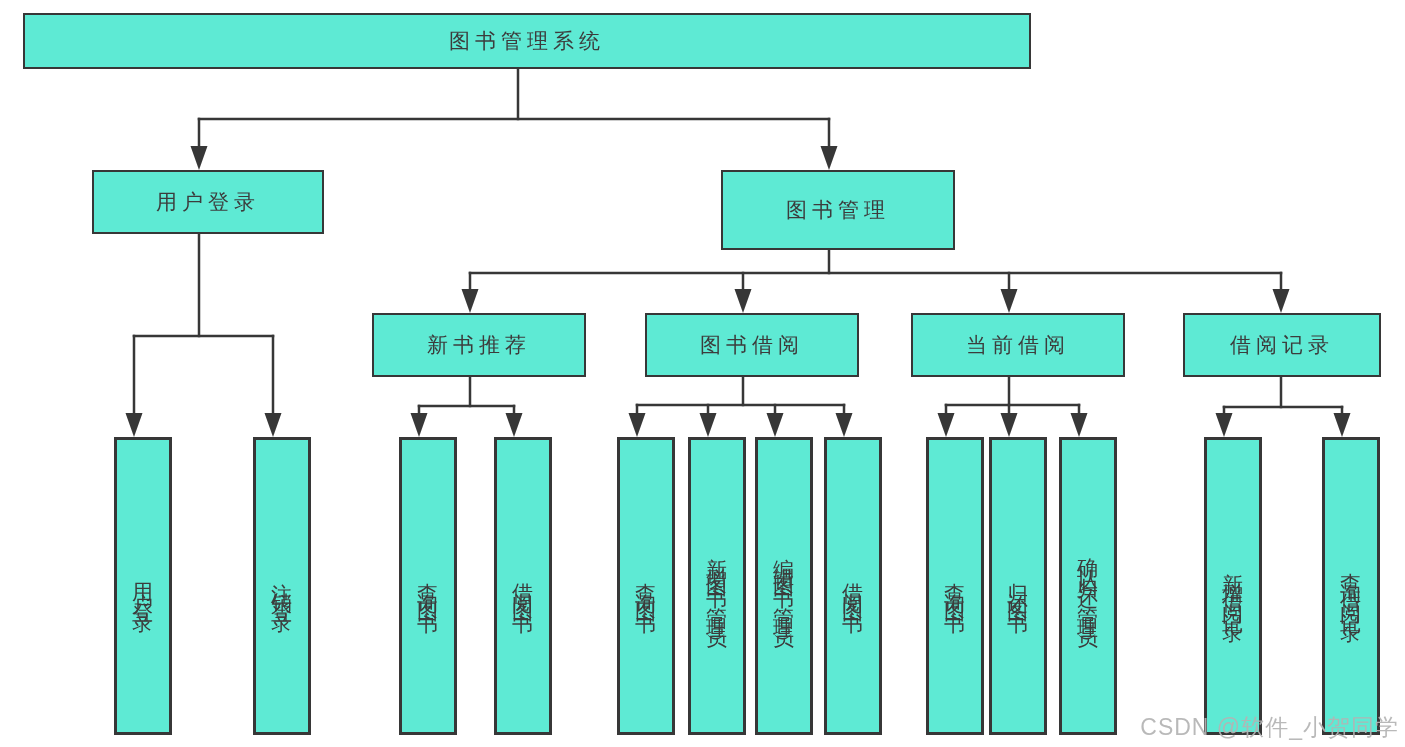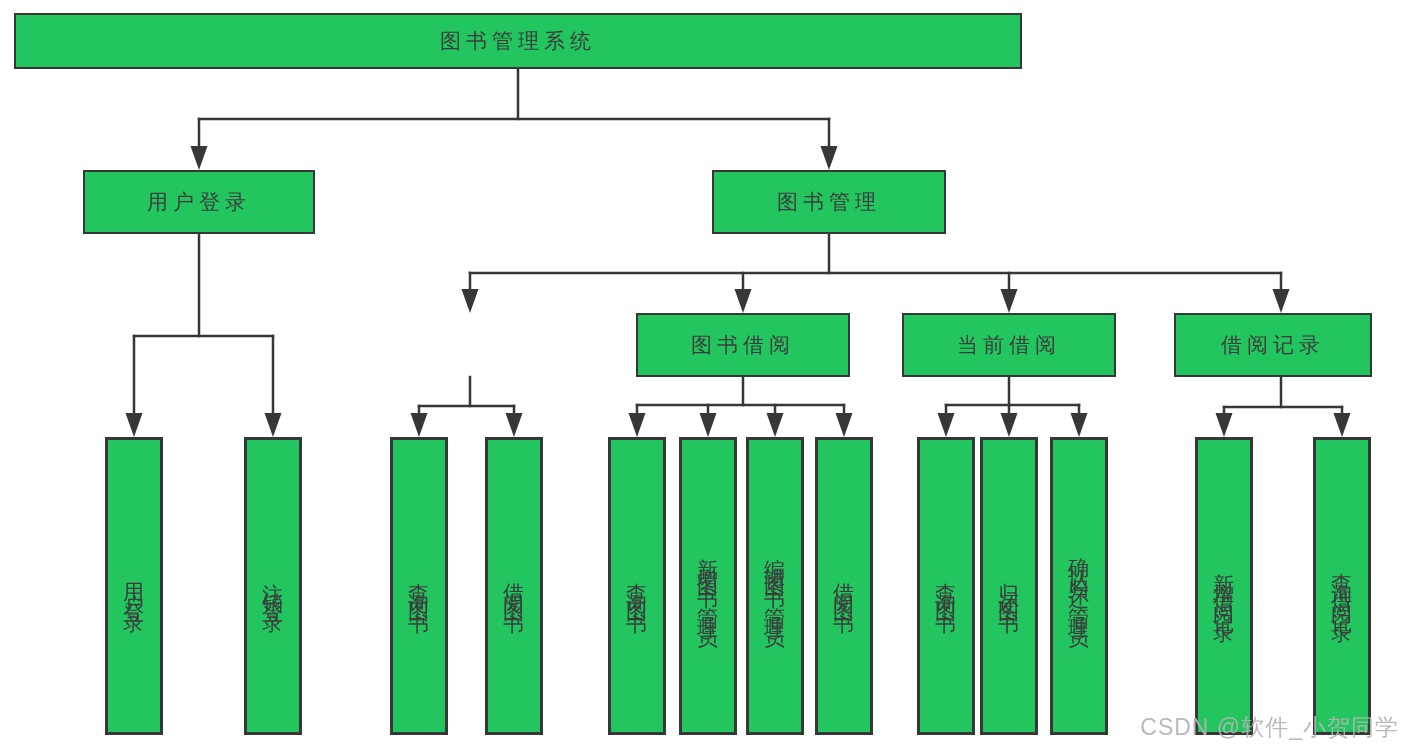"图书管理系统" .node { background: #22c55e -> #5eead4; margin-left: none -> 9px }
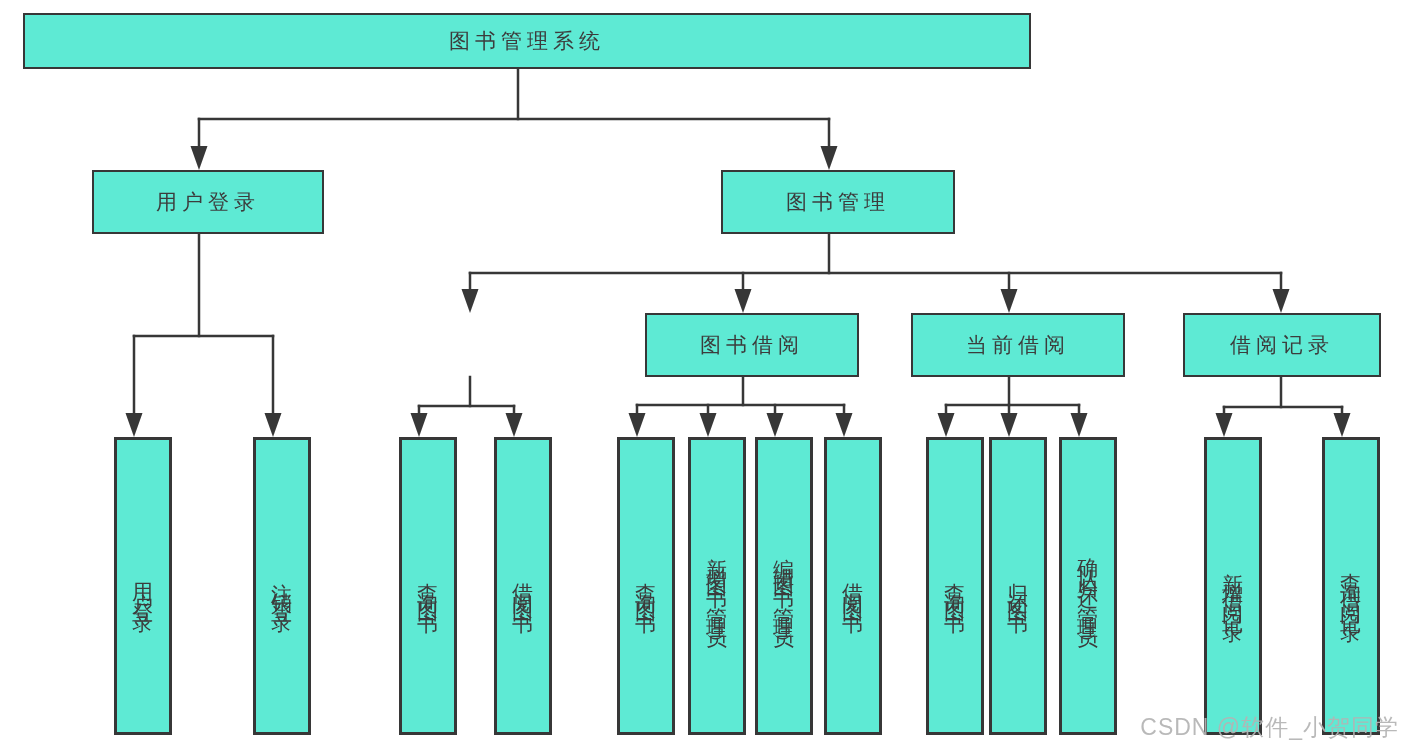"图书管理" div.node { height: 64px -> 80px }
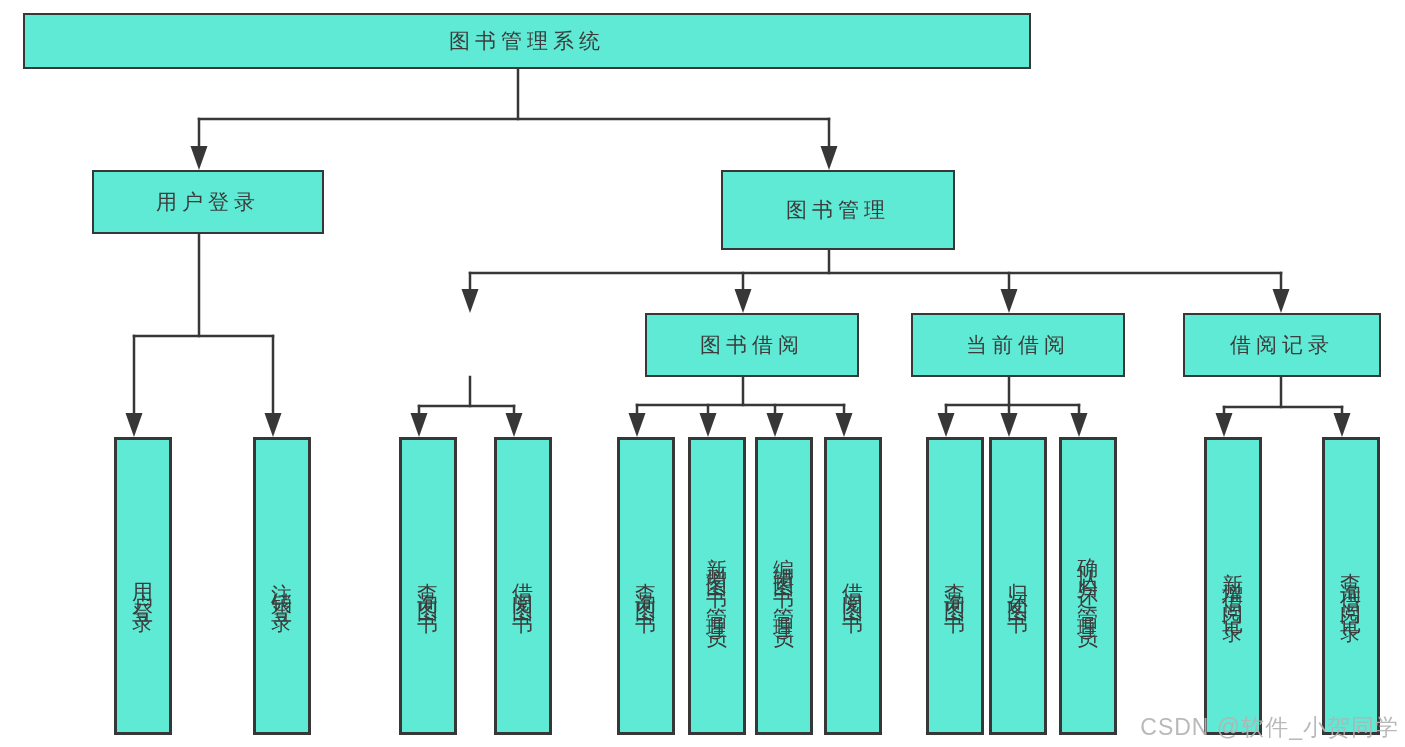"新书推荐" div.node { html: none -> <div> <span>新书推荐</span> </div> }
